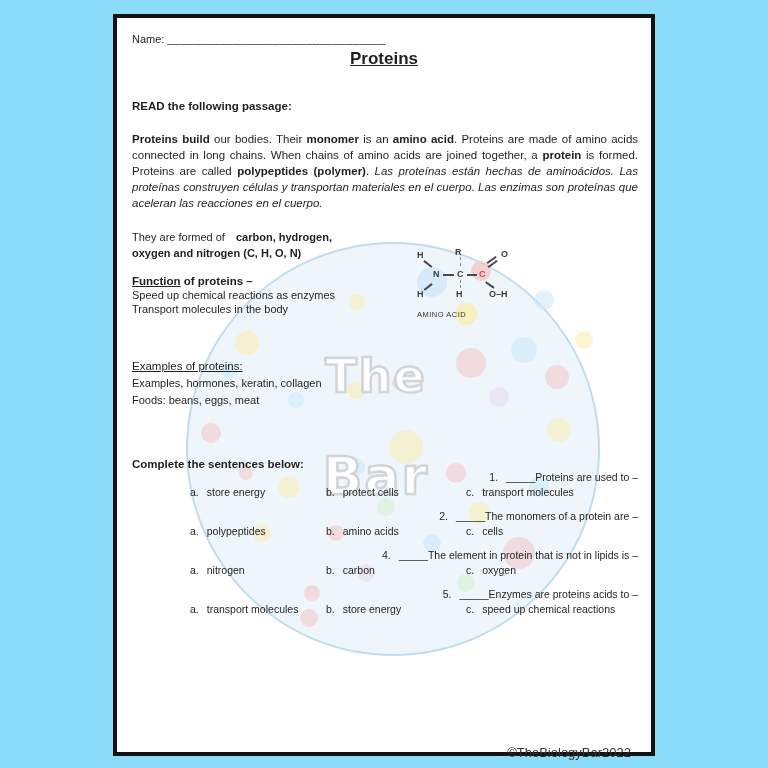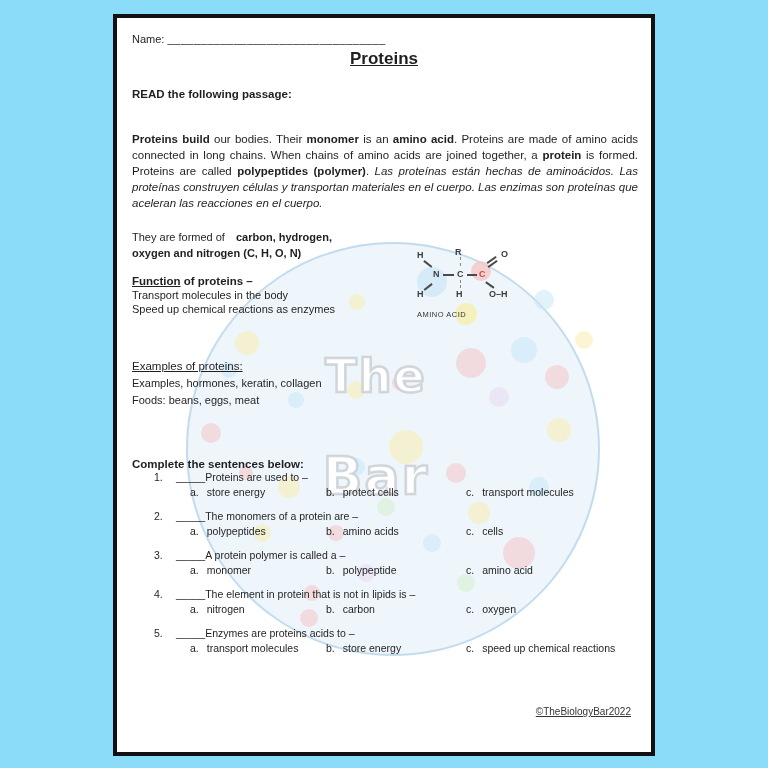"READ the following passage:" .read-heading { top: 70px -> 82px }
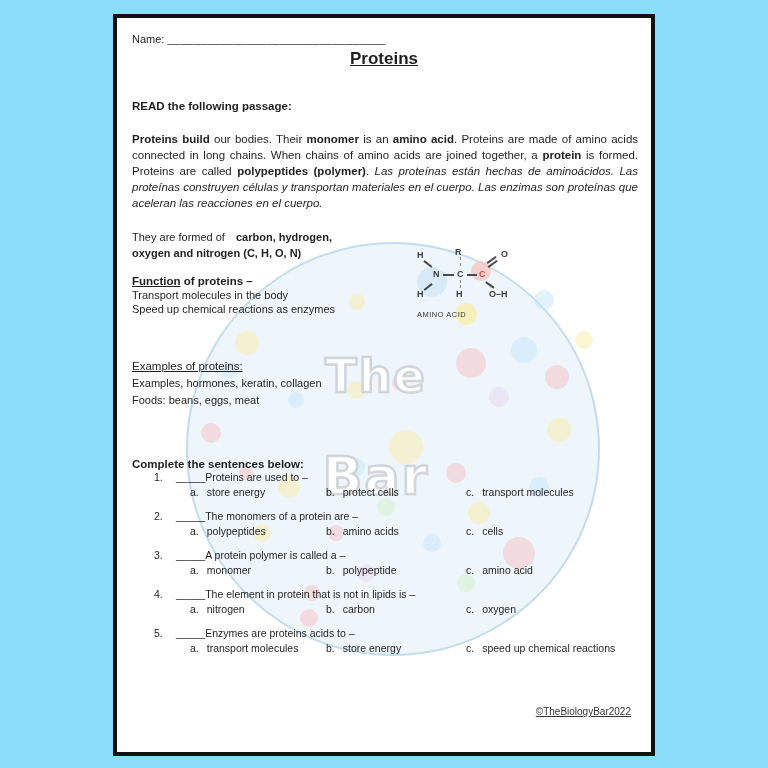"Transport molecules in the body" div { order: before "Speed up chemical reactions as" -> after "Speed up chemical reactions as" }
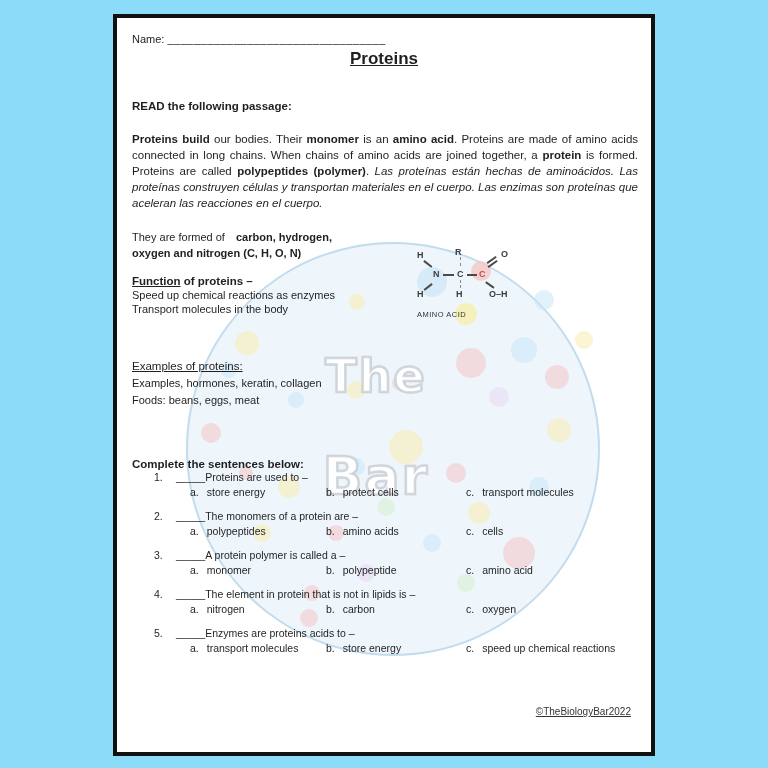"1. _____Proteins are used to" .q-stem-row { text-align: none -> right }
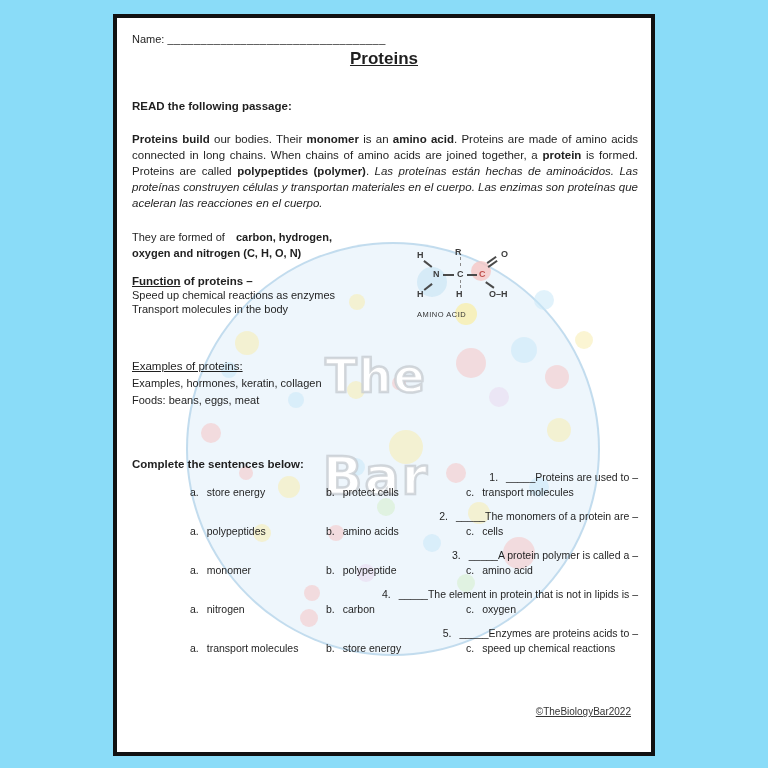"3. _____A protein polymer is" div.q { html: <div> <div><span>3.</span><span>_____A protein polymer is called a –</span></div> <div> <span><span>a.</span><span>monomer</span></span> <span><span>b.</span><span>polypeptide</span></span> <span><span>c.</span><span>amino acid</span></span> </div> </div> -> none }
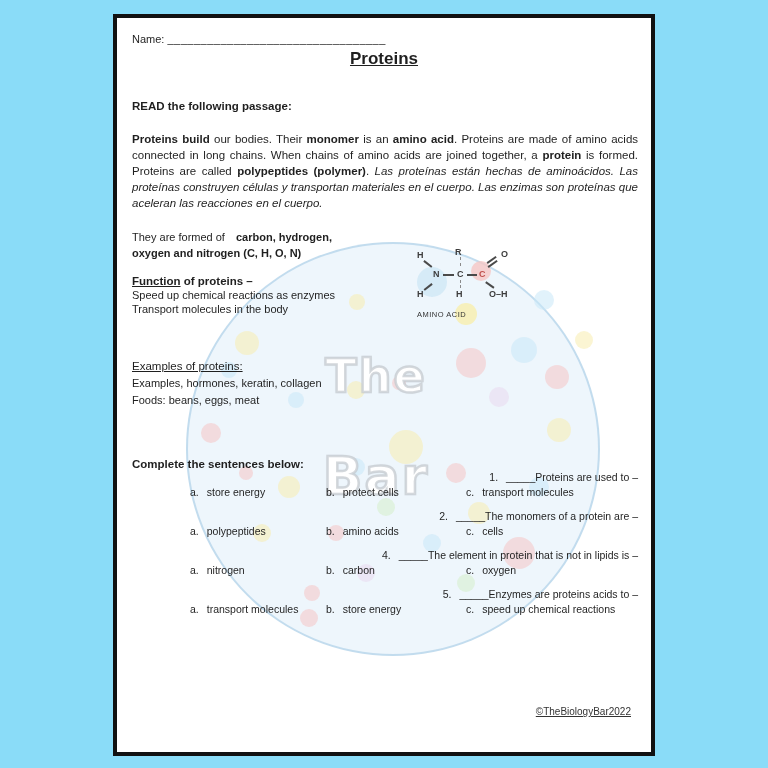"©TheBiologyBar2022" .footer { font-size: 10px -> 13px; text-decoration: underline -> none; top: 688px -> 727px }
